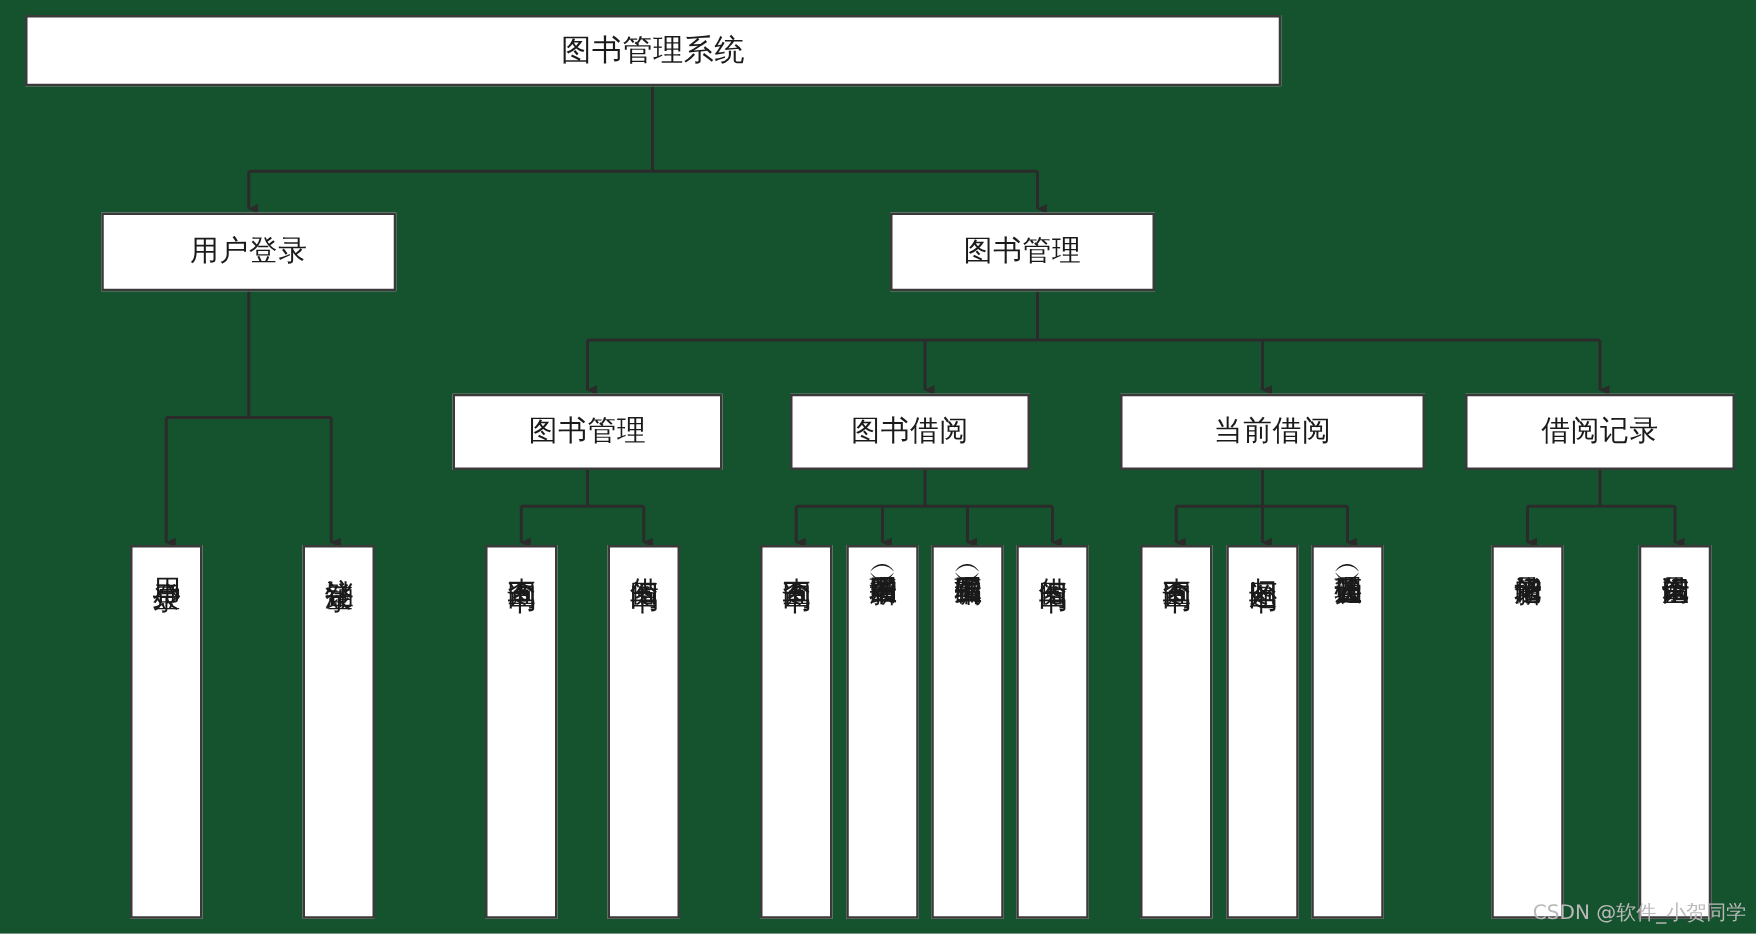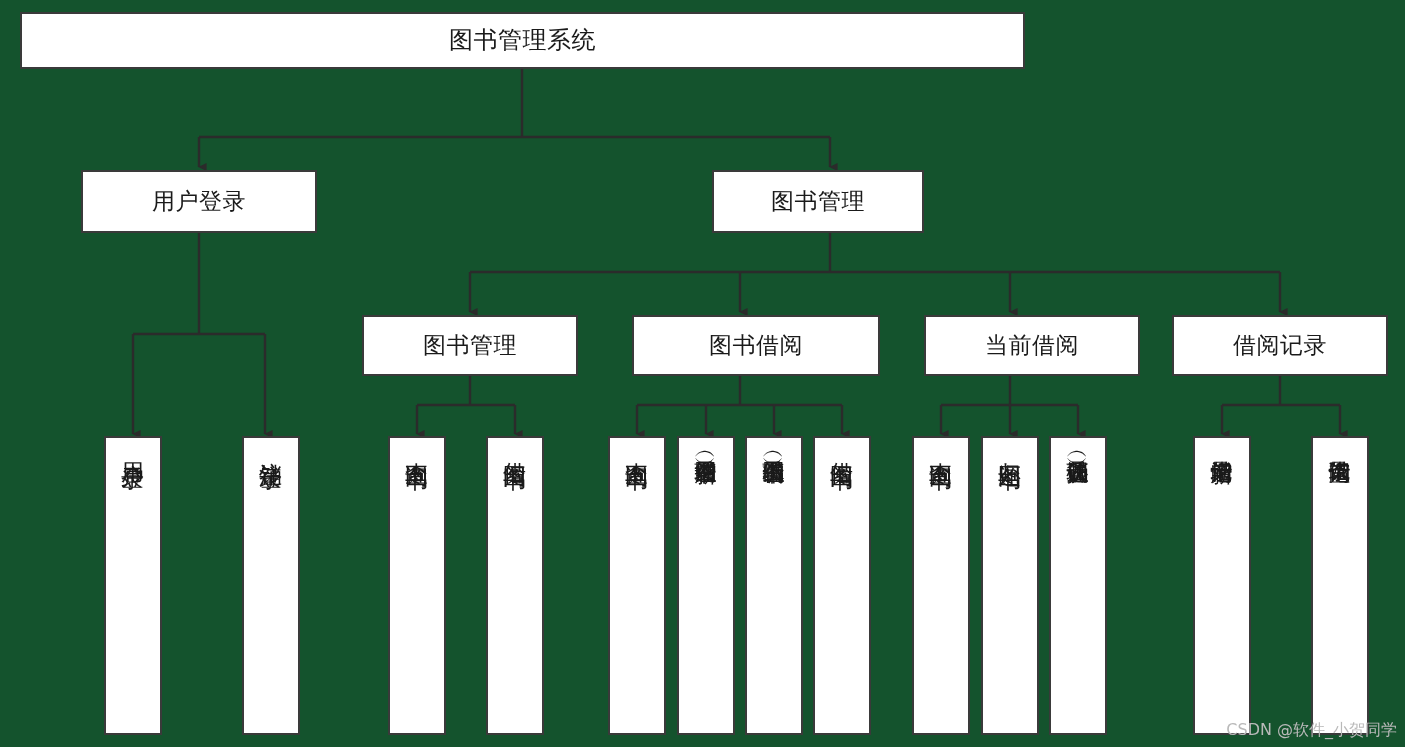"图书借阅" div.node { width: 248px -> 192px }
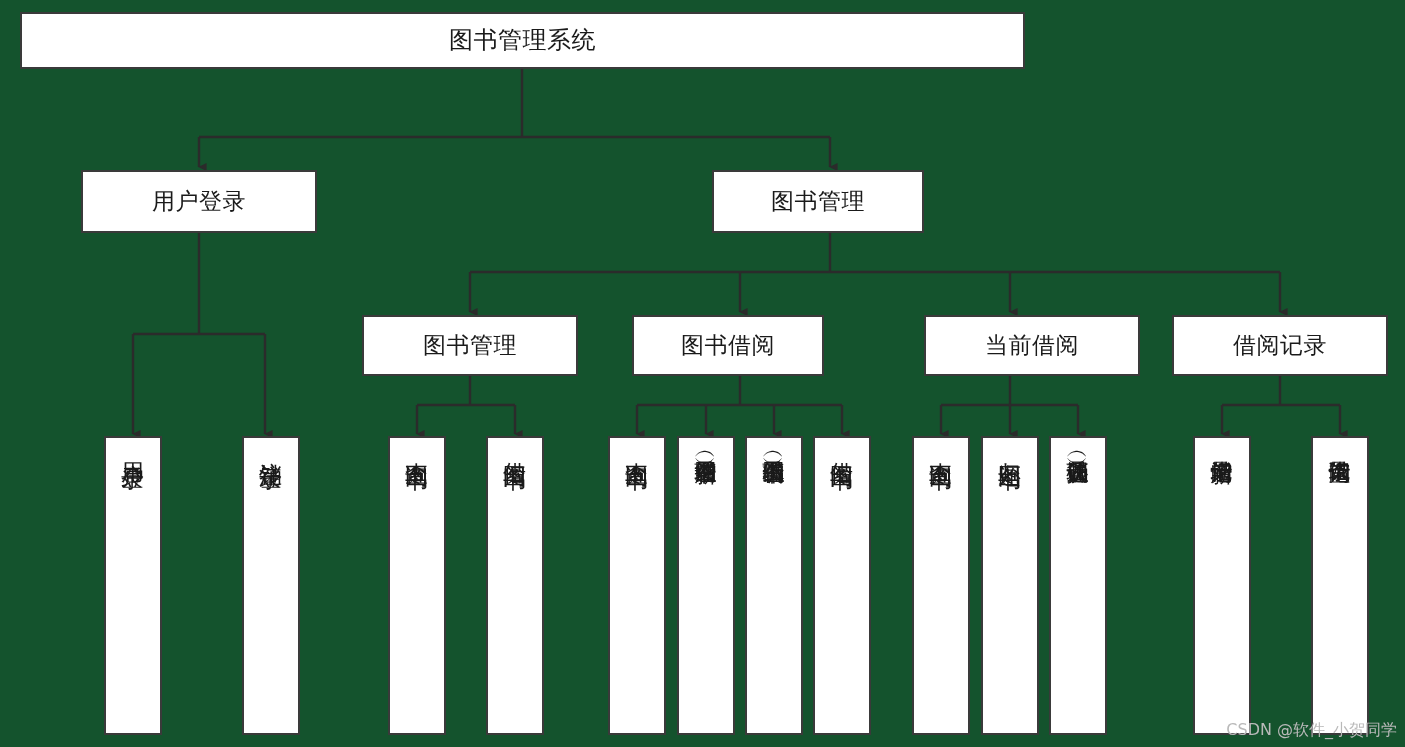"当前借阅" div.node { left: 924px -> 896px; width: 216px -> 244px }
